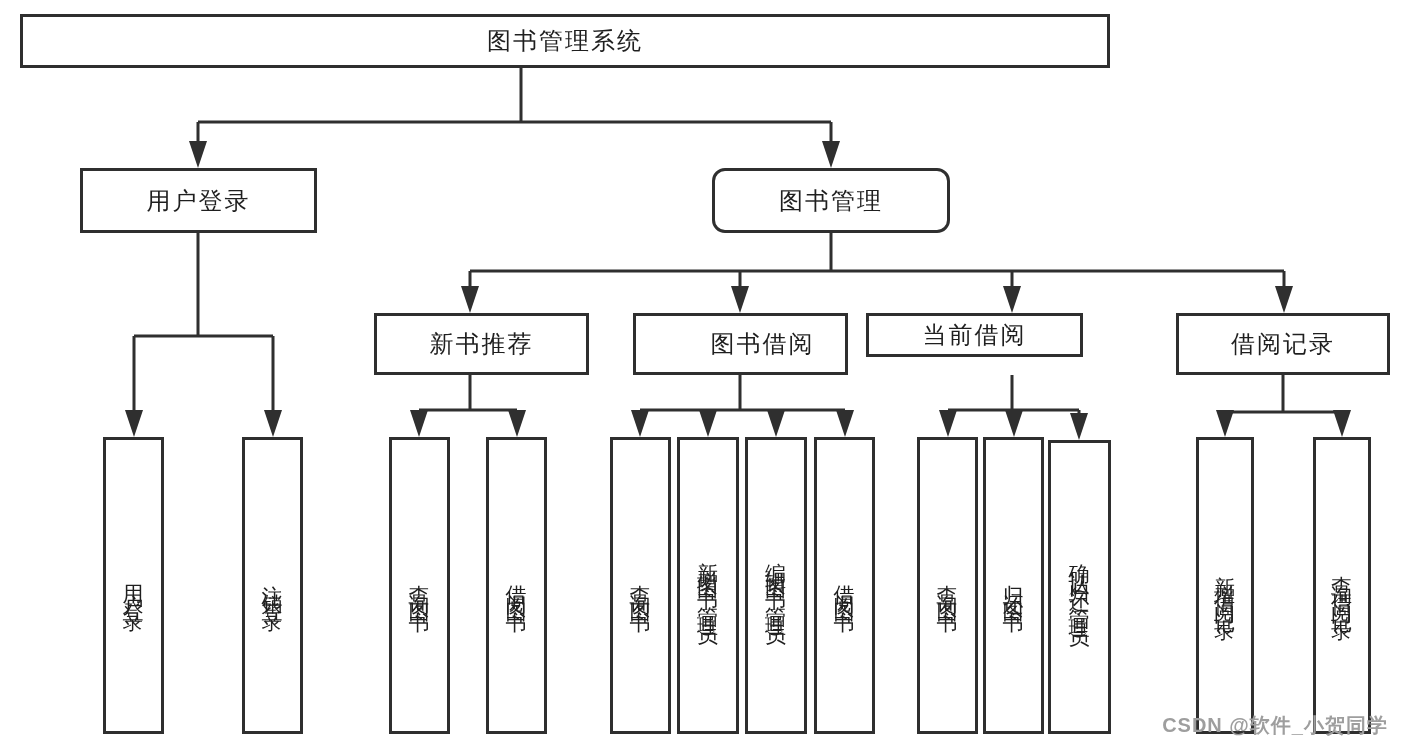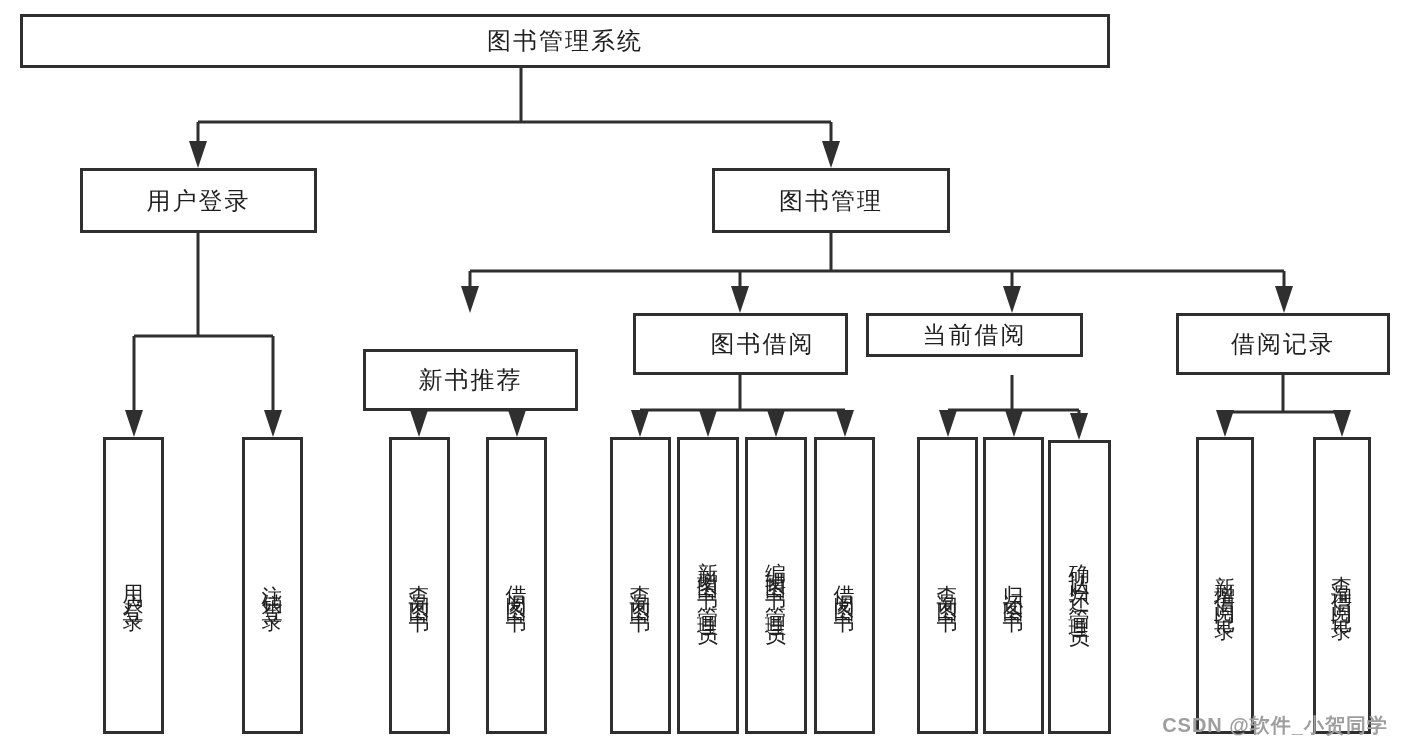"图书管理" div.node { border-radius: none -> 13px }
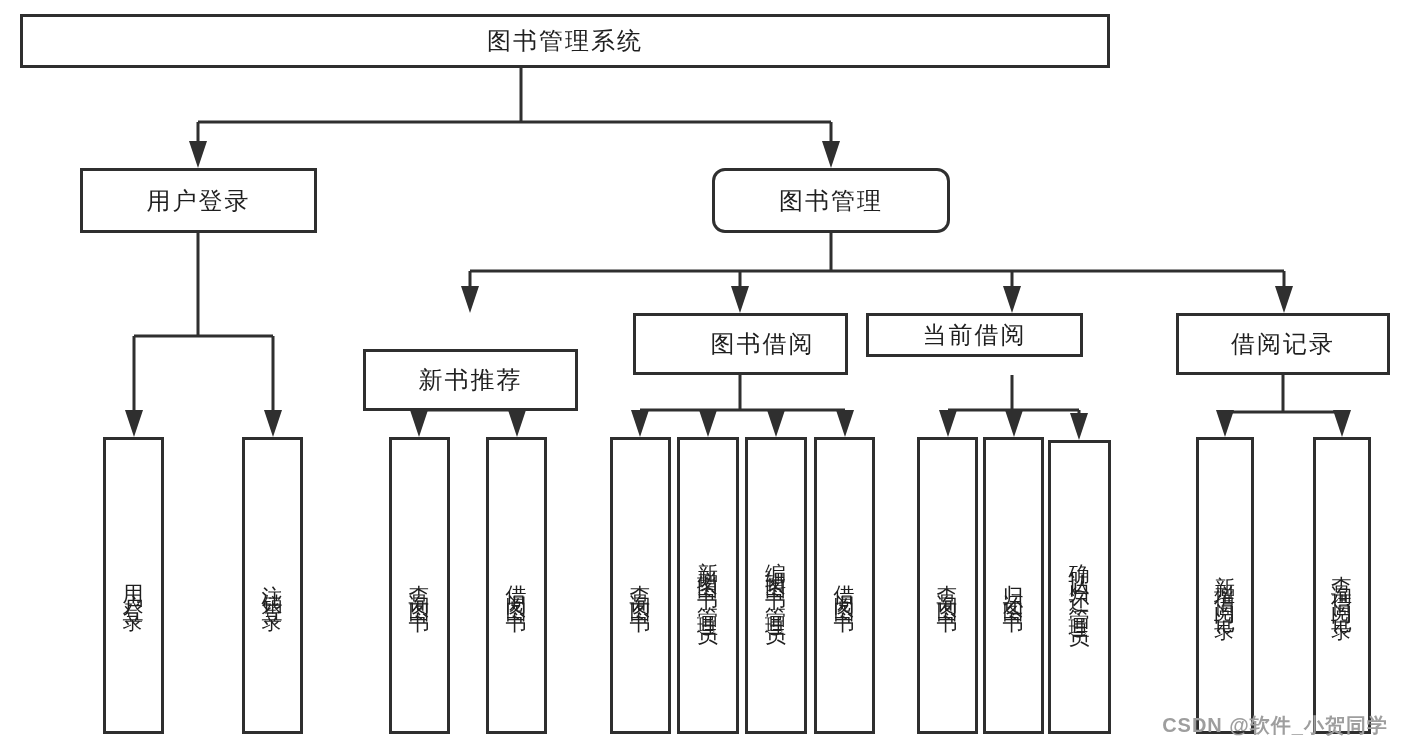"新书推荐" div.node { left: 363px -> 374px; margin-top: 36px -> none }
